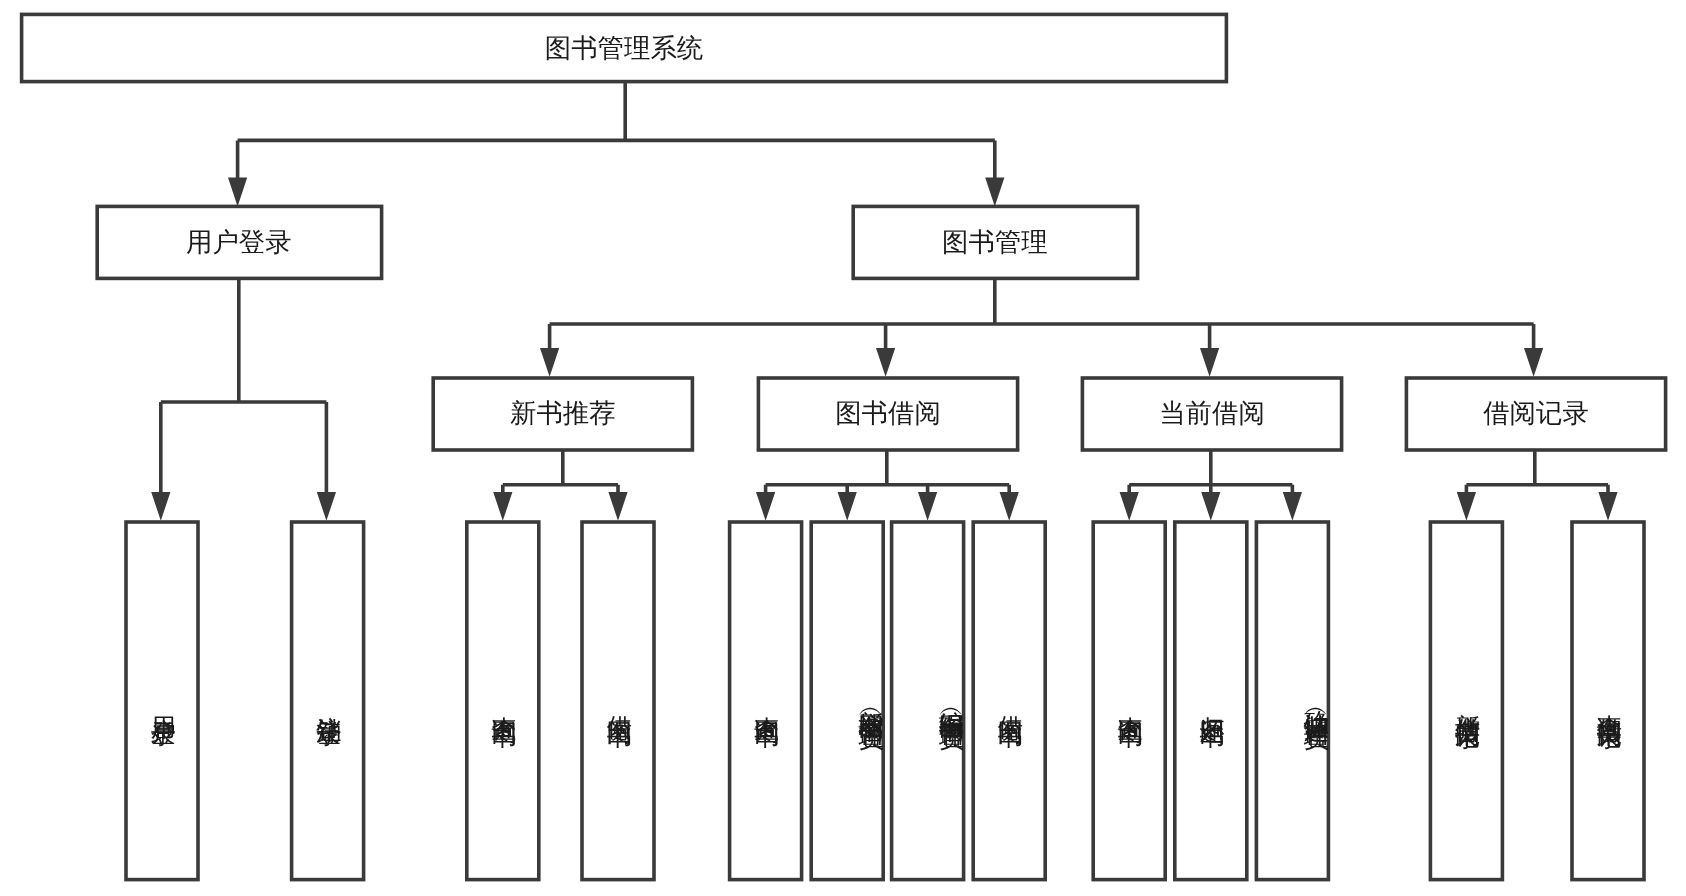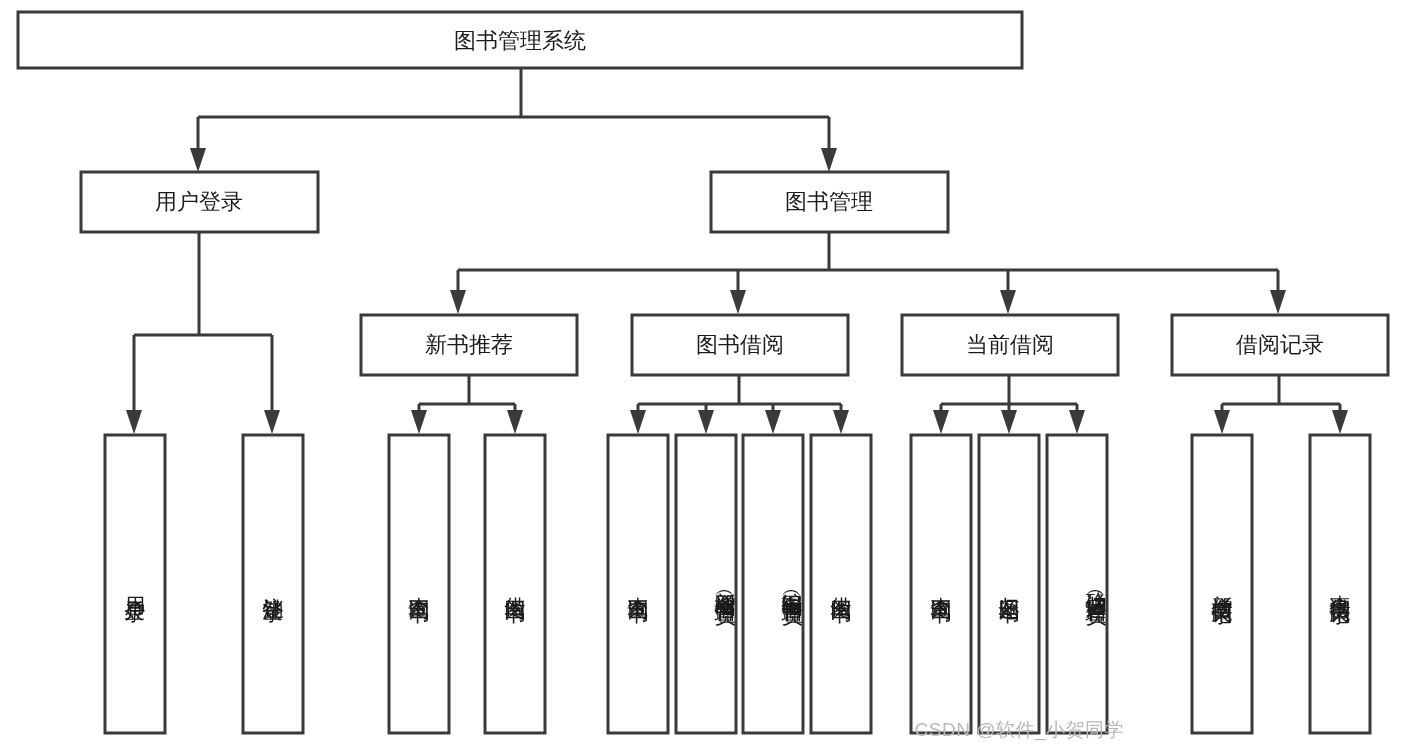"CSDN @软件_小贺同学" div.watermark { html: <div>CSDN @软件_小贺同学</div> -> none }
